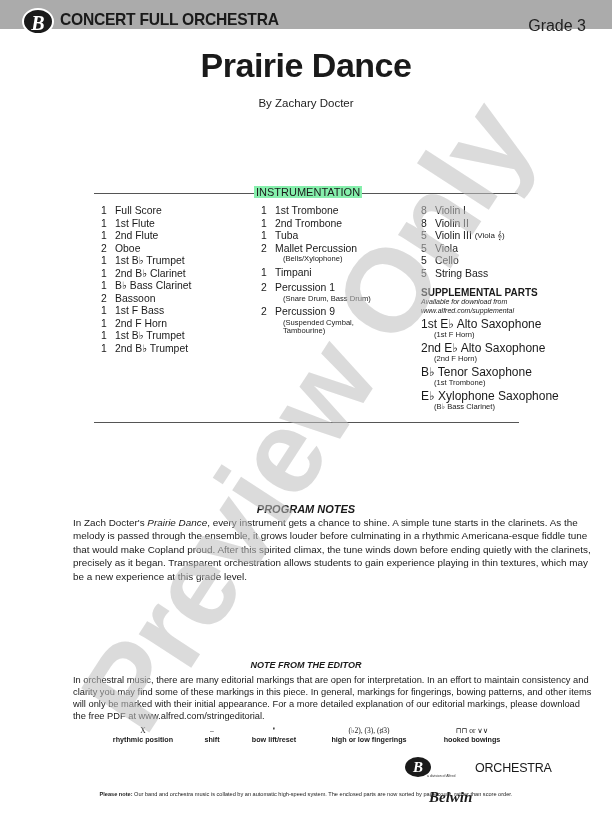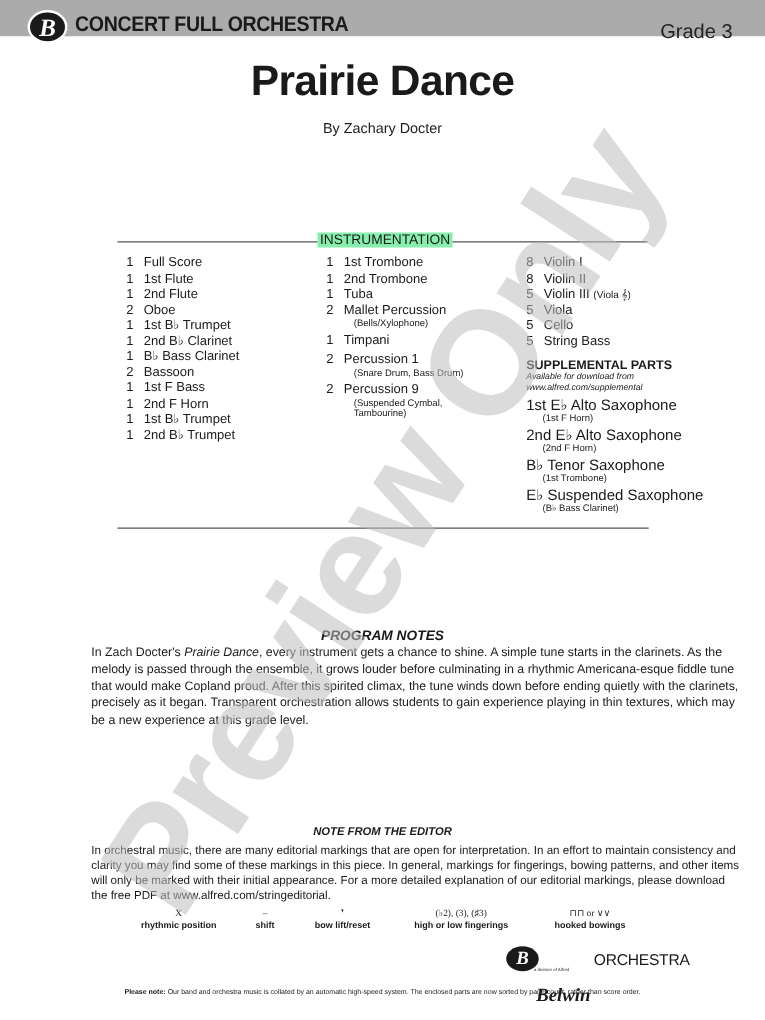"E♭ Suspended Saxophone" div.supp-item { text: Suspended -> Xylophone }
